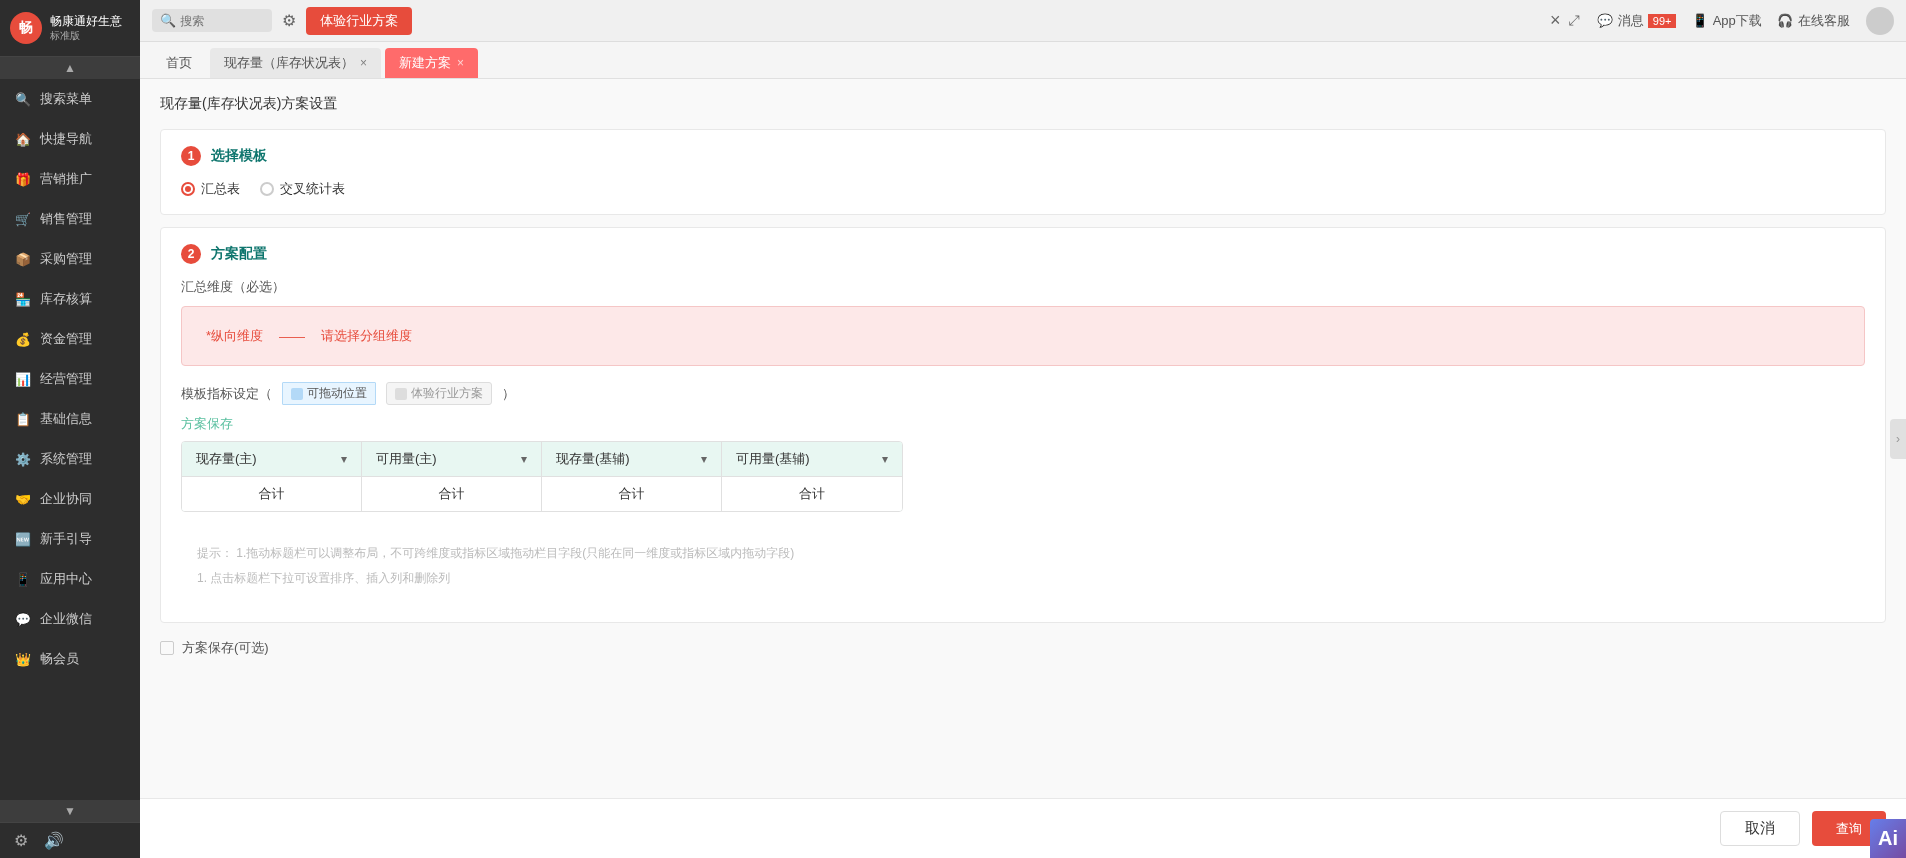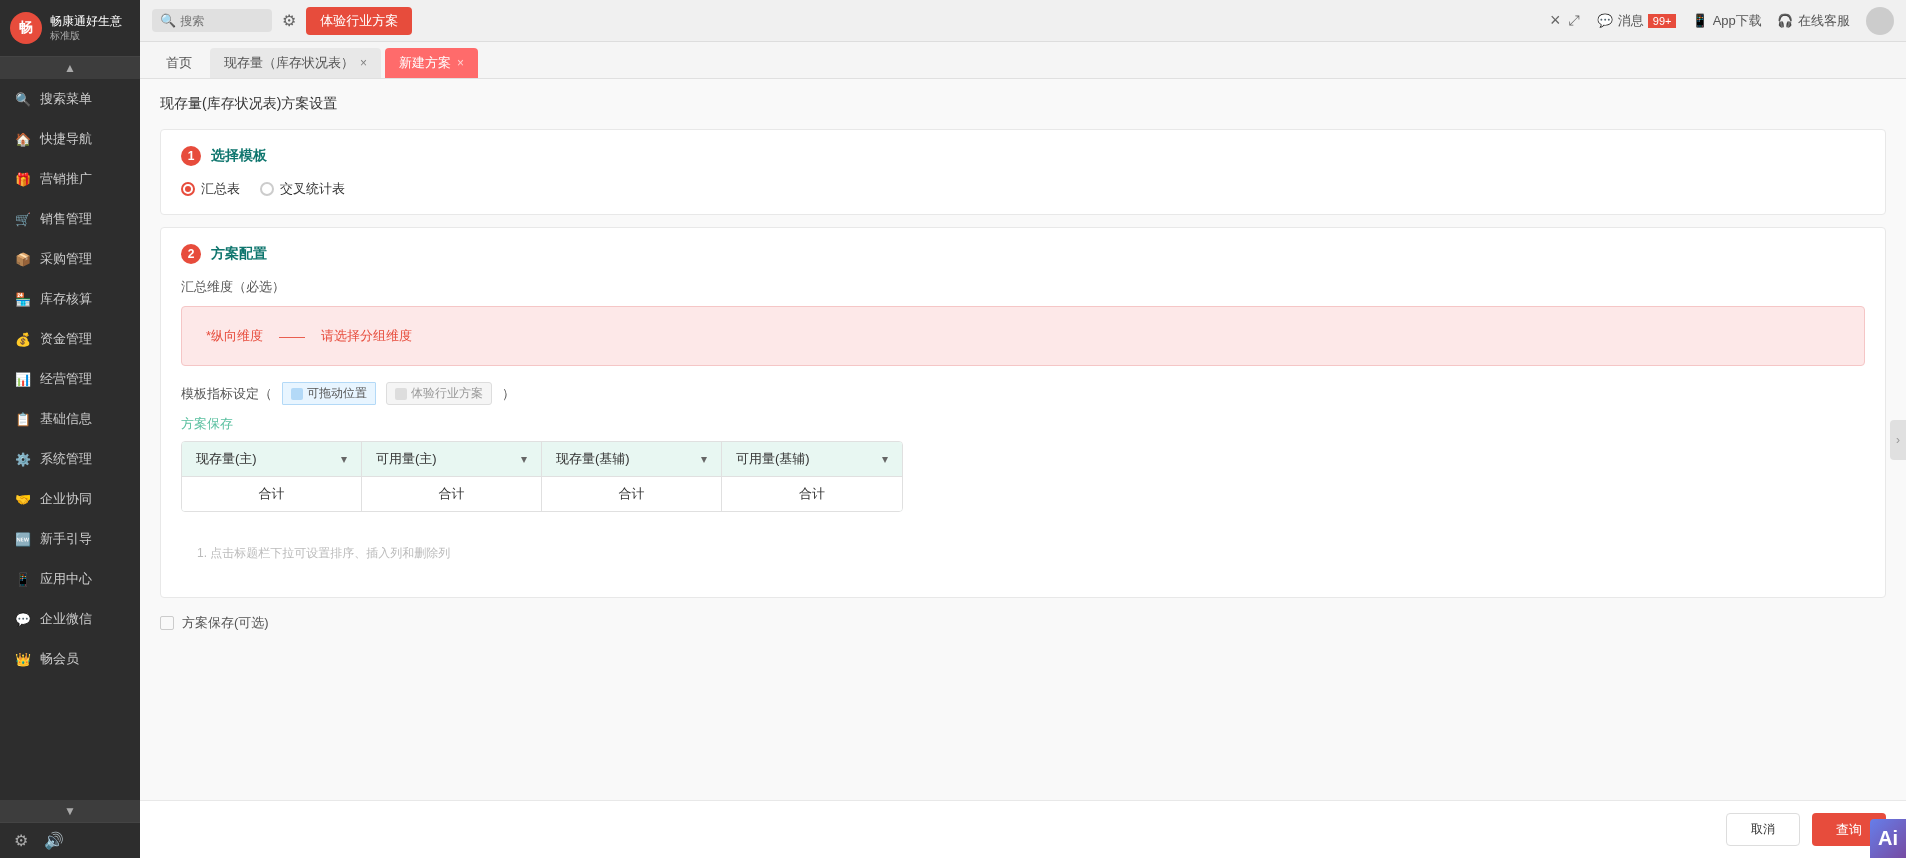"提示：" div.tips-item { html: none -> <div> 提示： <span>1.拖动标题栏可以调整布局，不可跨维度或指标区域拖动栏目字段(只能在同一维度或指标区域内拖动字段)</span> </div> }
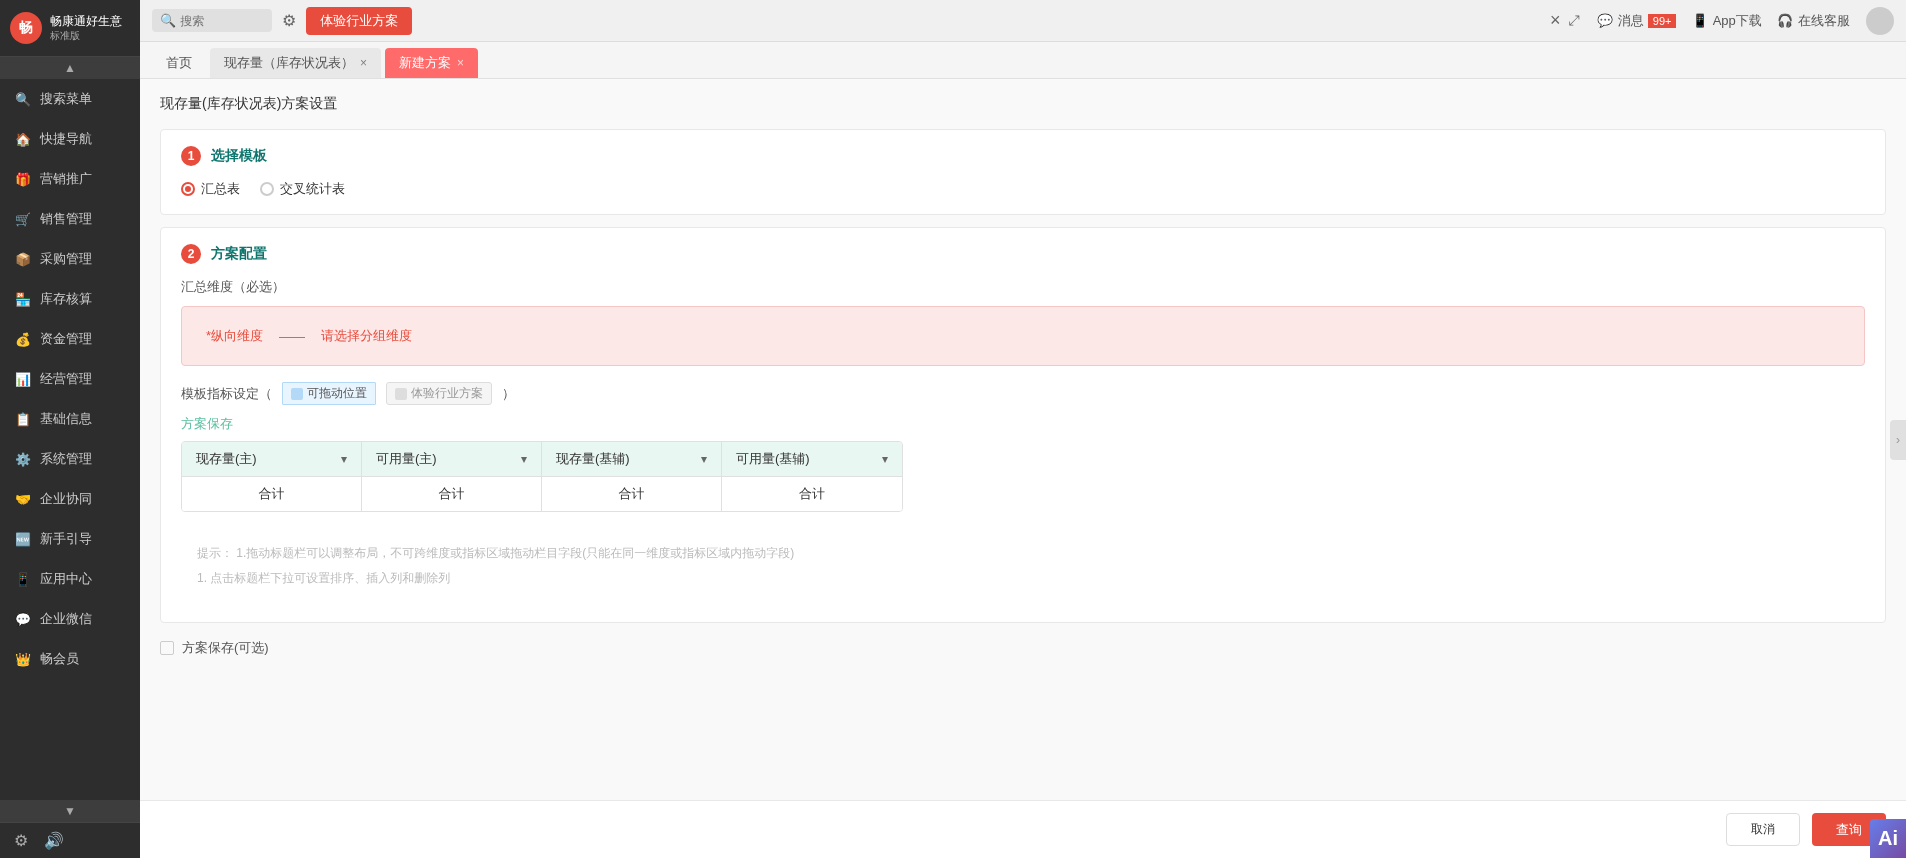"取消" .btn-cancel { font-size: 12px -> 15px }
